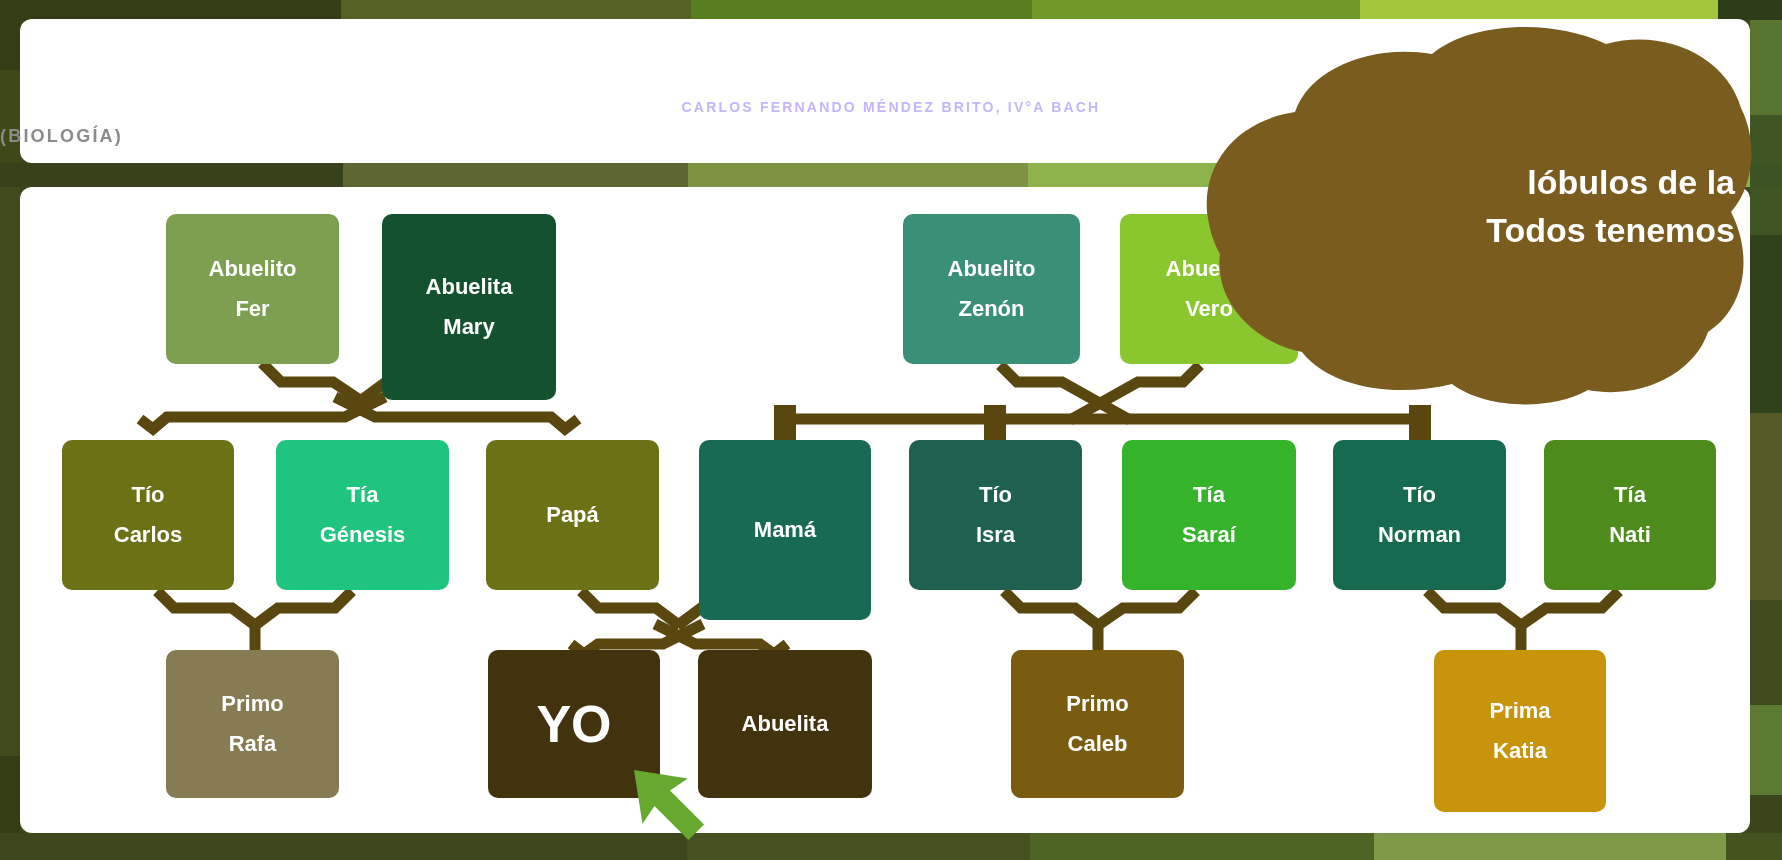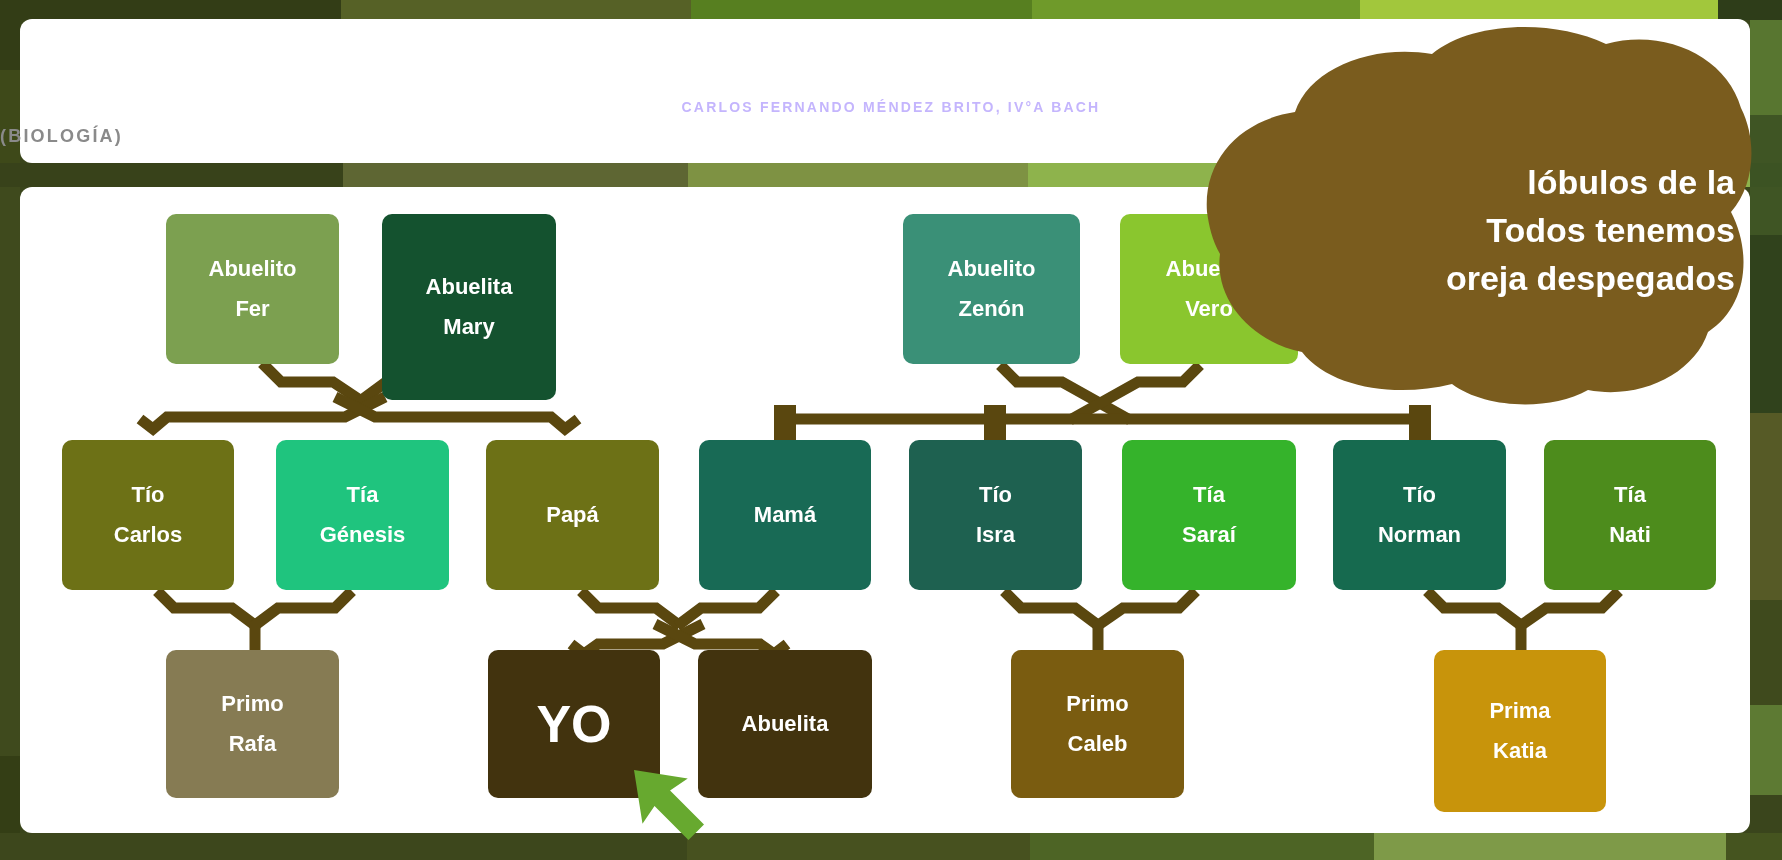"oreja despegados" span { html: <span>oreja despegados</span> -> none }
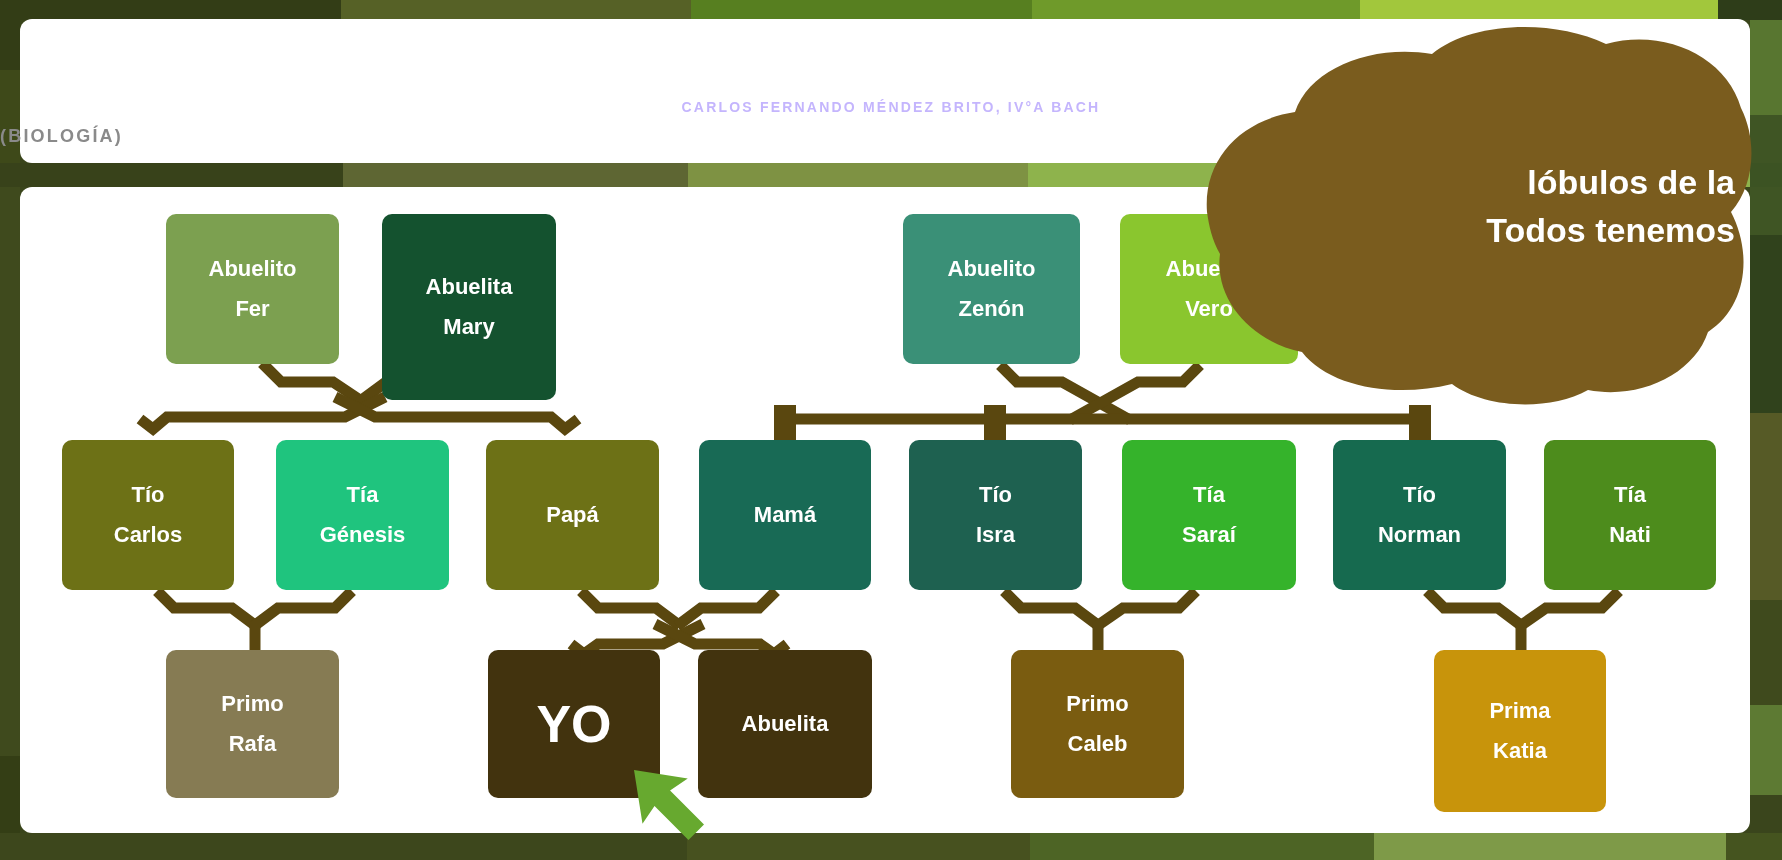"Mamá" div.member { height: 150px -> 180px }
